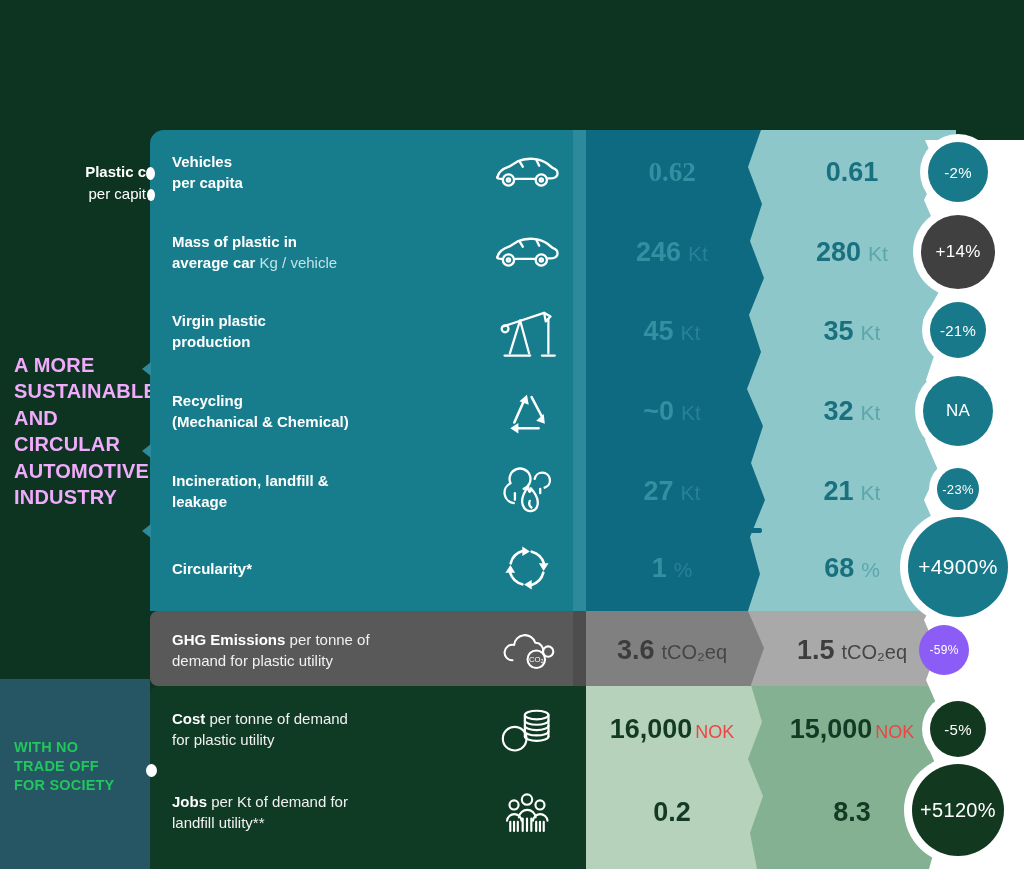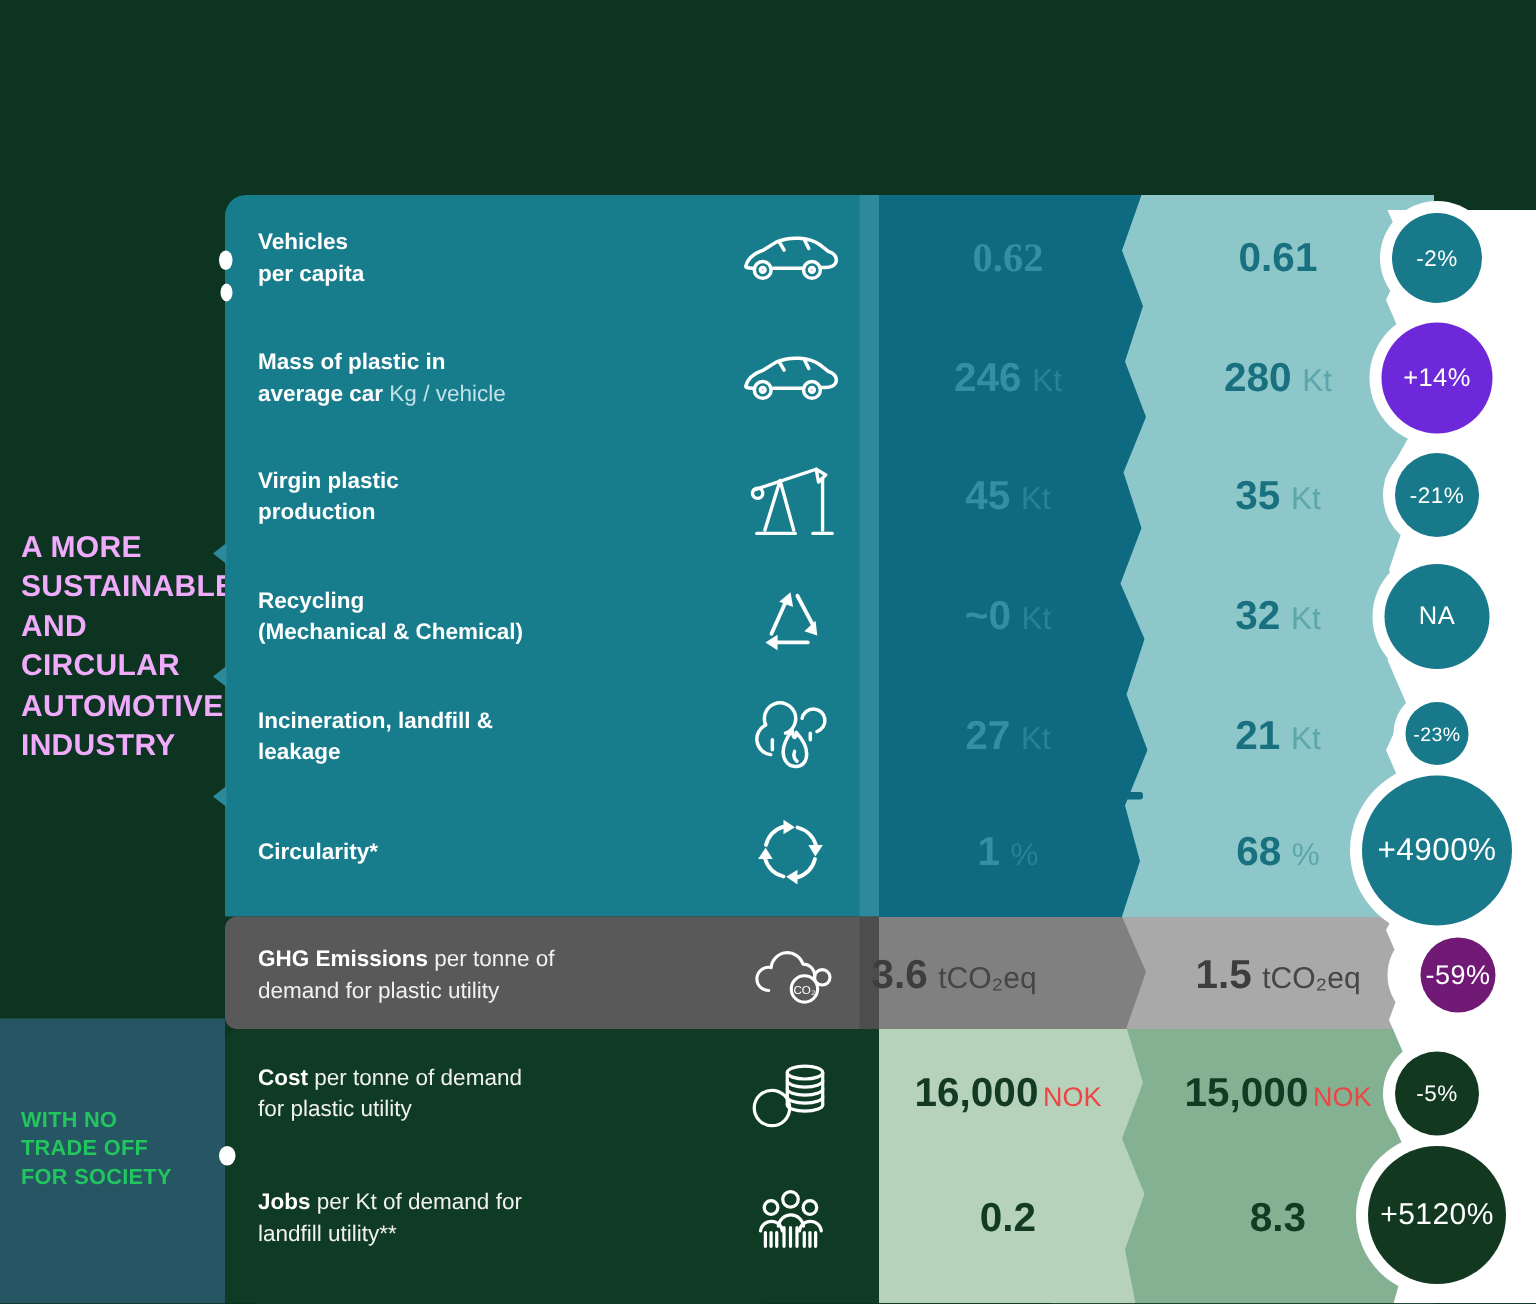"Plastic c" div.note { html: none -> <div> <span>Plastic c</span> <span>per capit</span> </div> }
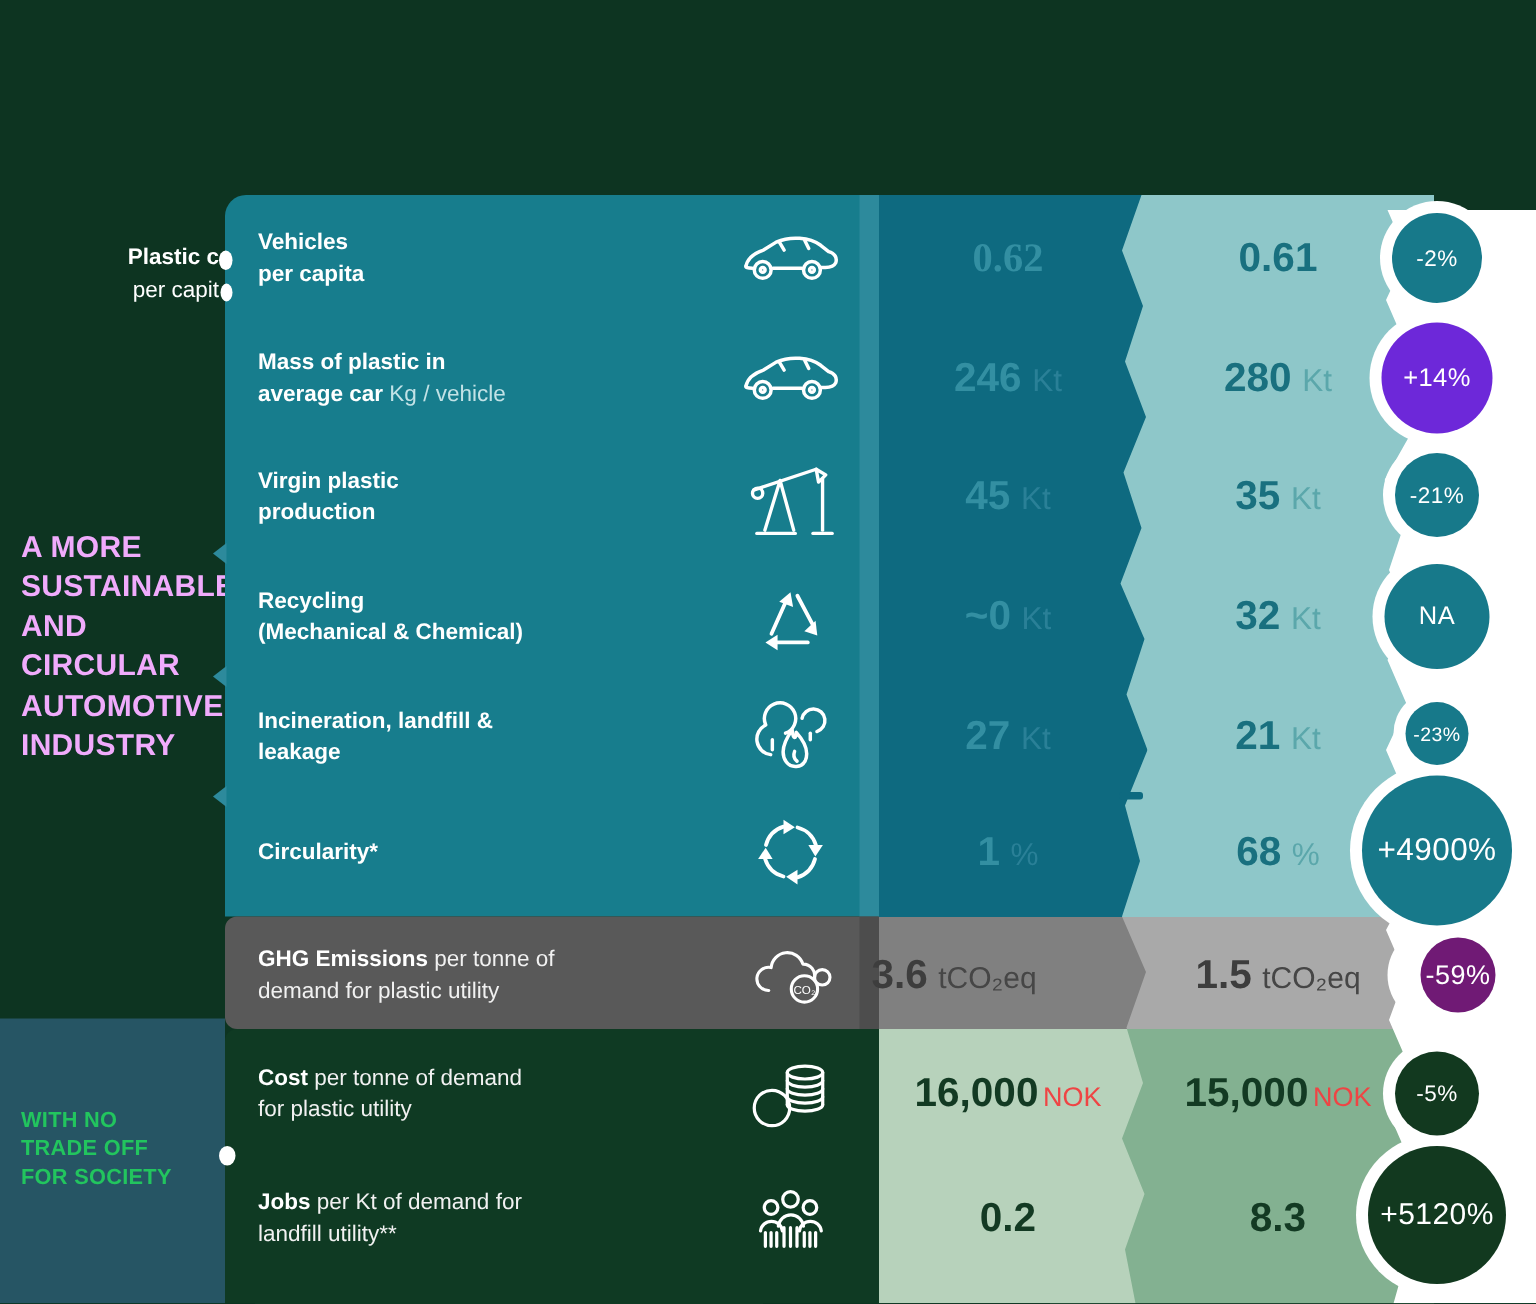"+14%" div.chg { background: #6d28d9 -> #404040 }
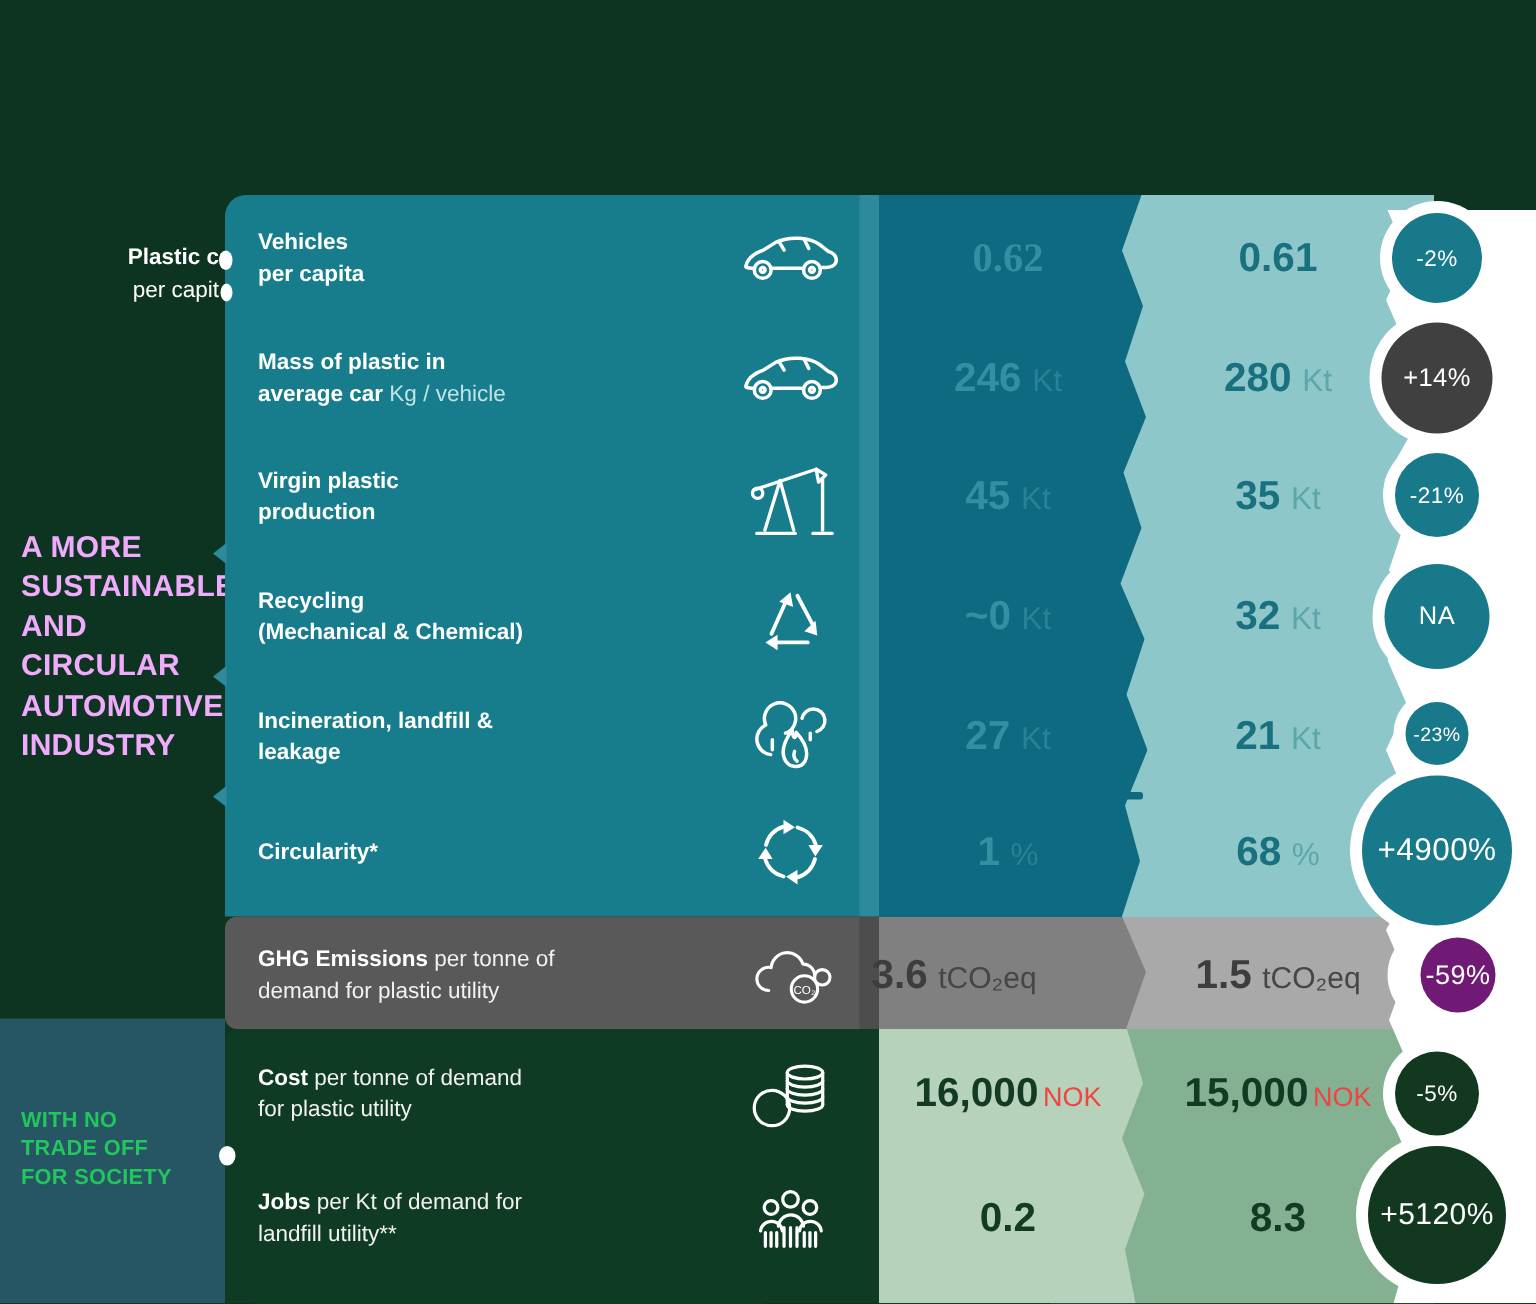"3.6" div.value { left: 636px -> 672px }
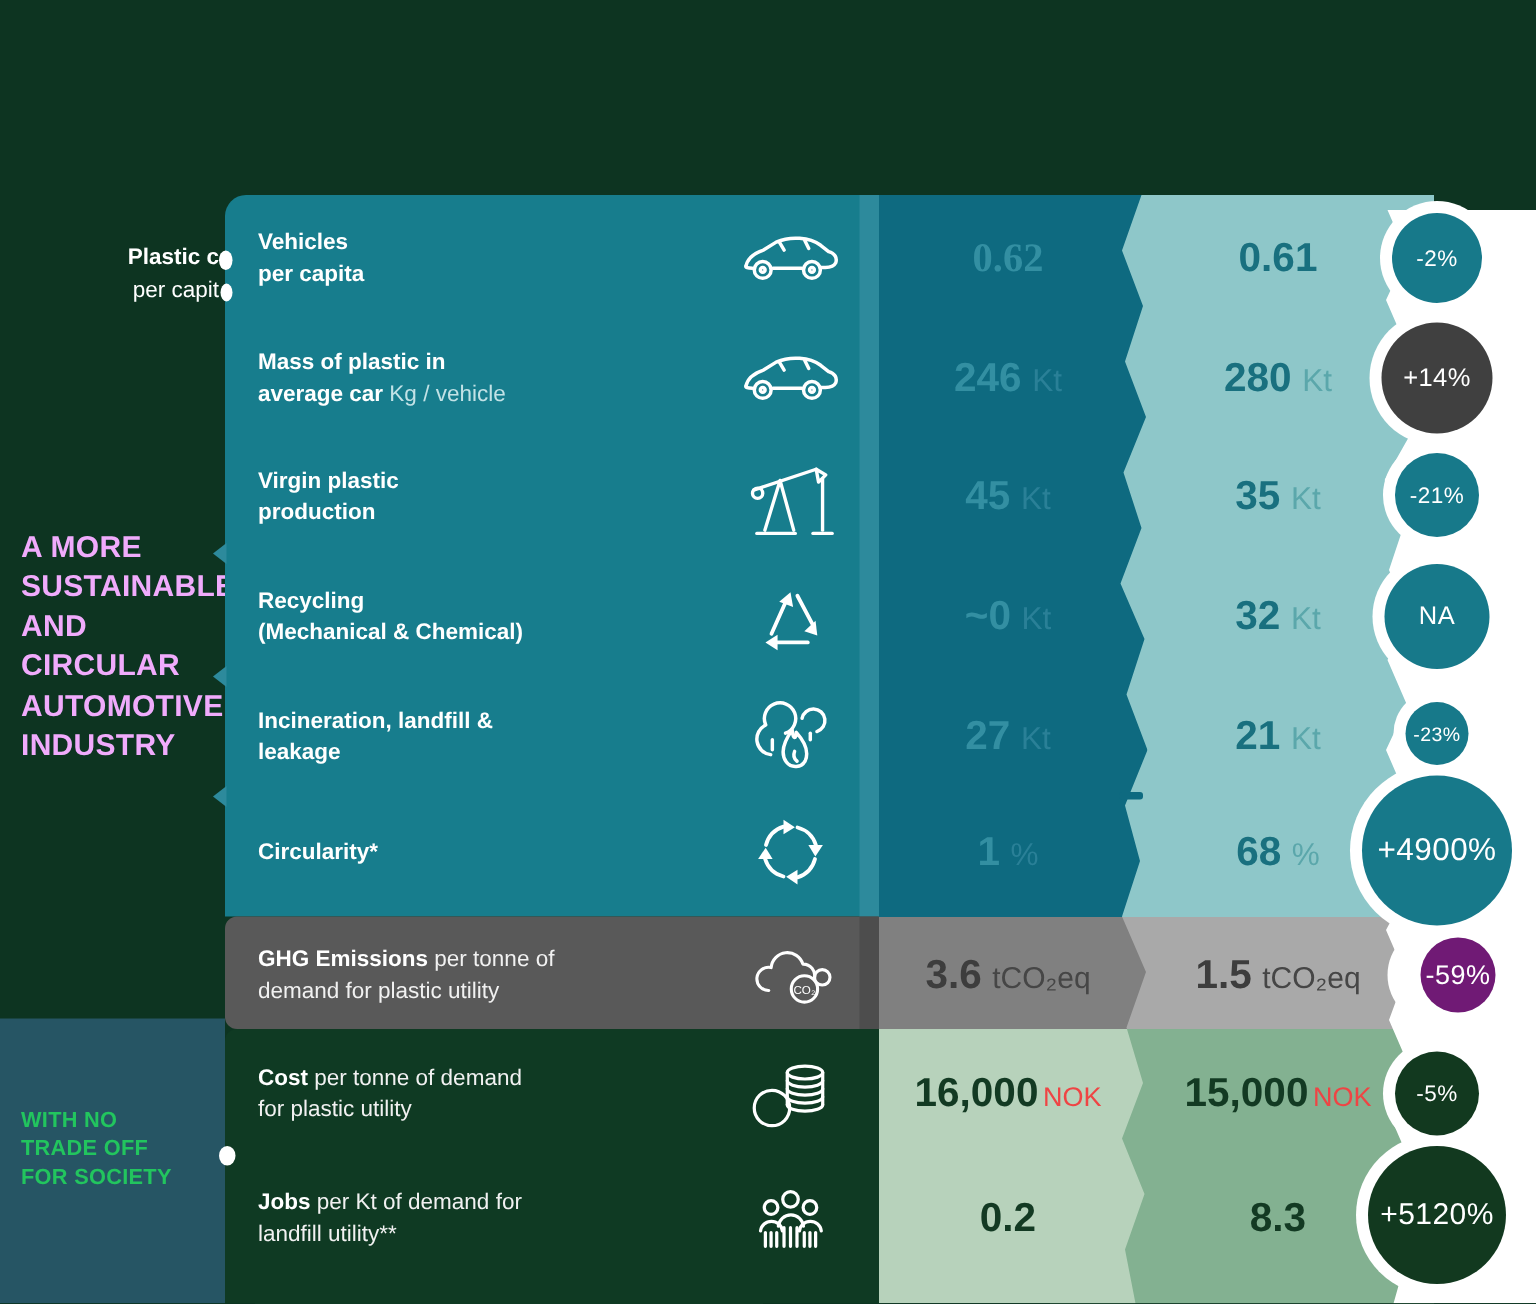"-59%" div.chg { background: #701a75 -> #8b5cf6; font-size: 18px -> 12px; left: 972px -> 944px }
